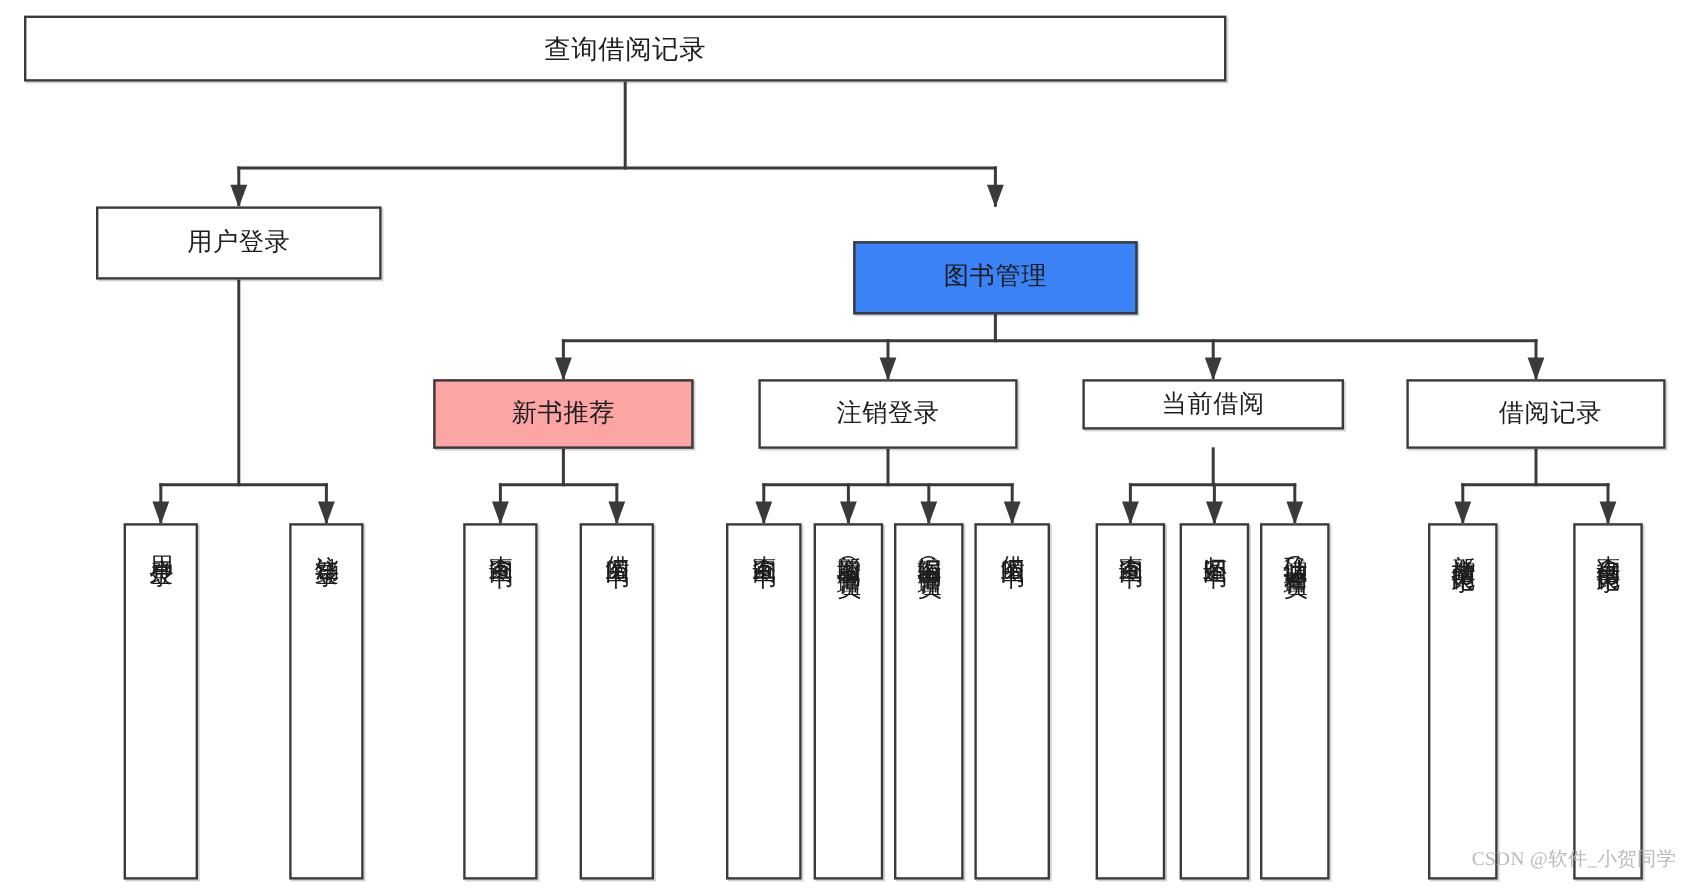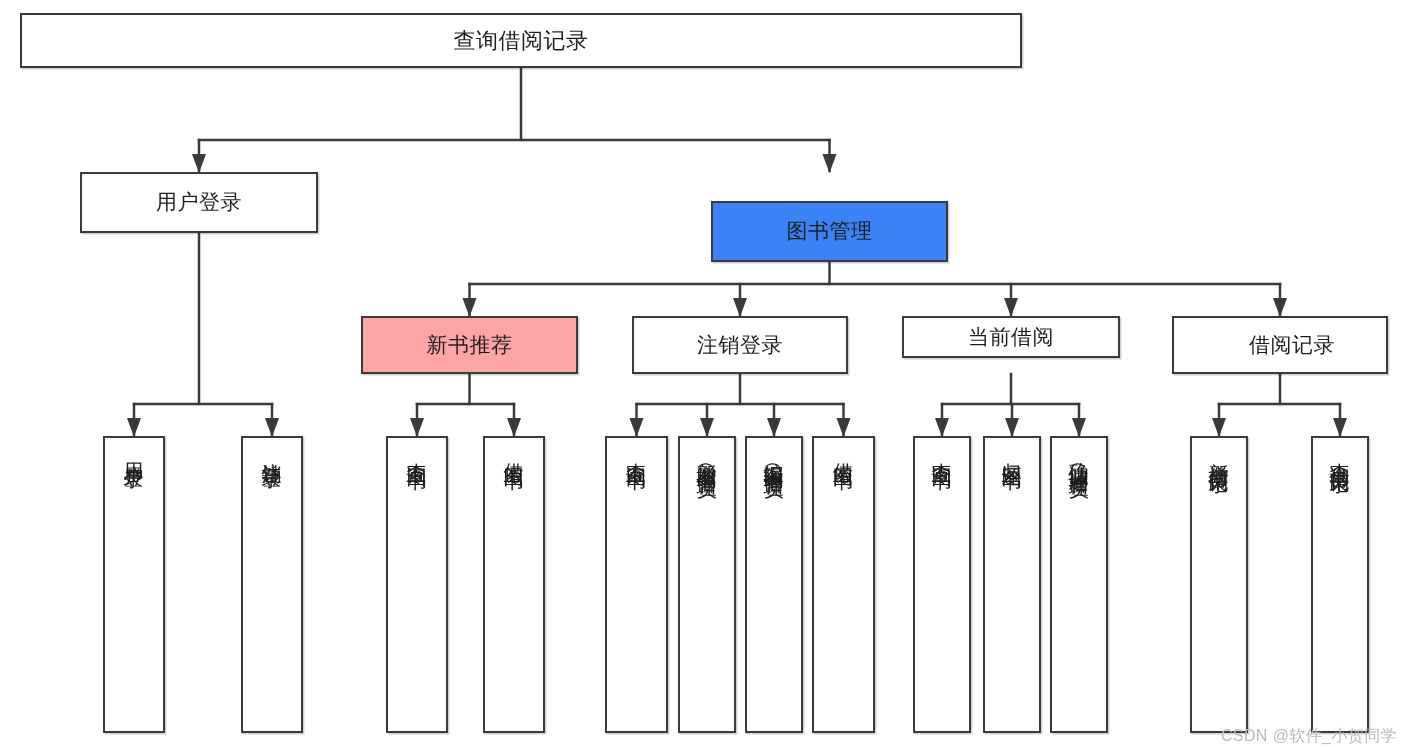"CSDN @软件_小贺同学" #watermark { bottom: 0 -> 20px; font-family: Liberation Sans, sans-serif -> Liberation Serif, serif }
